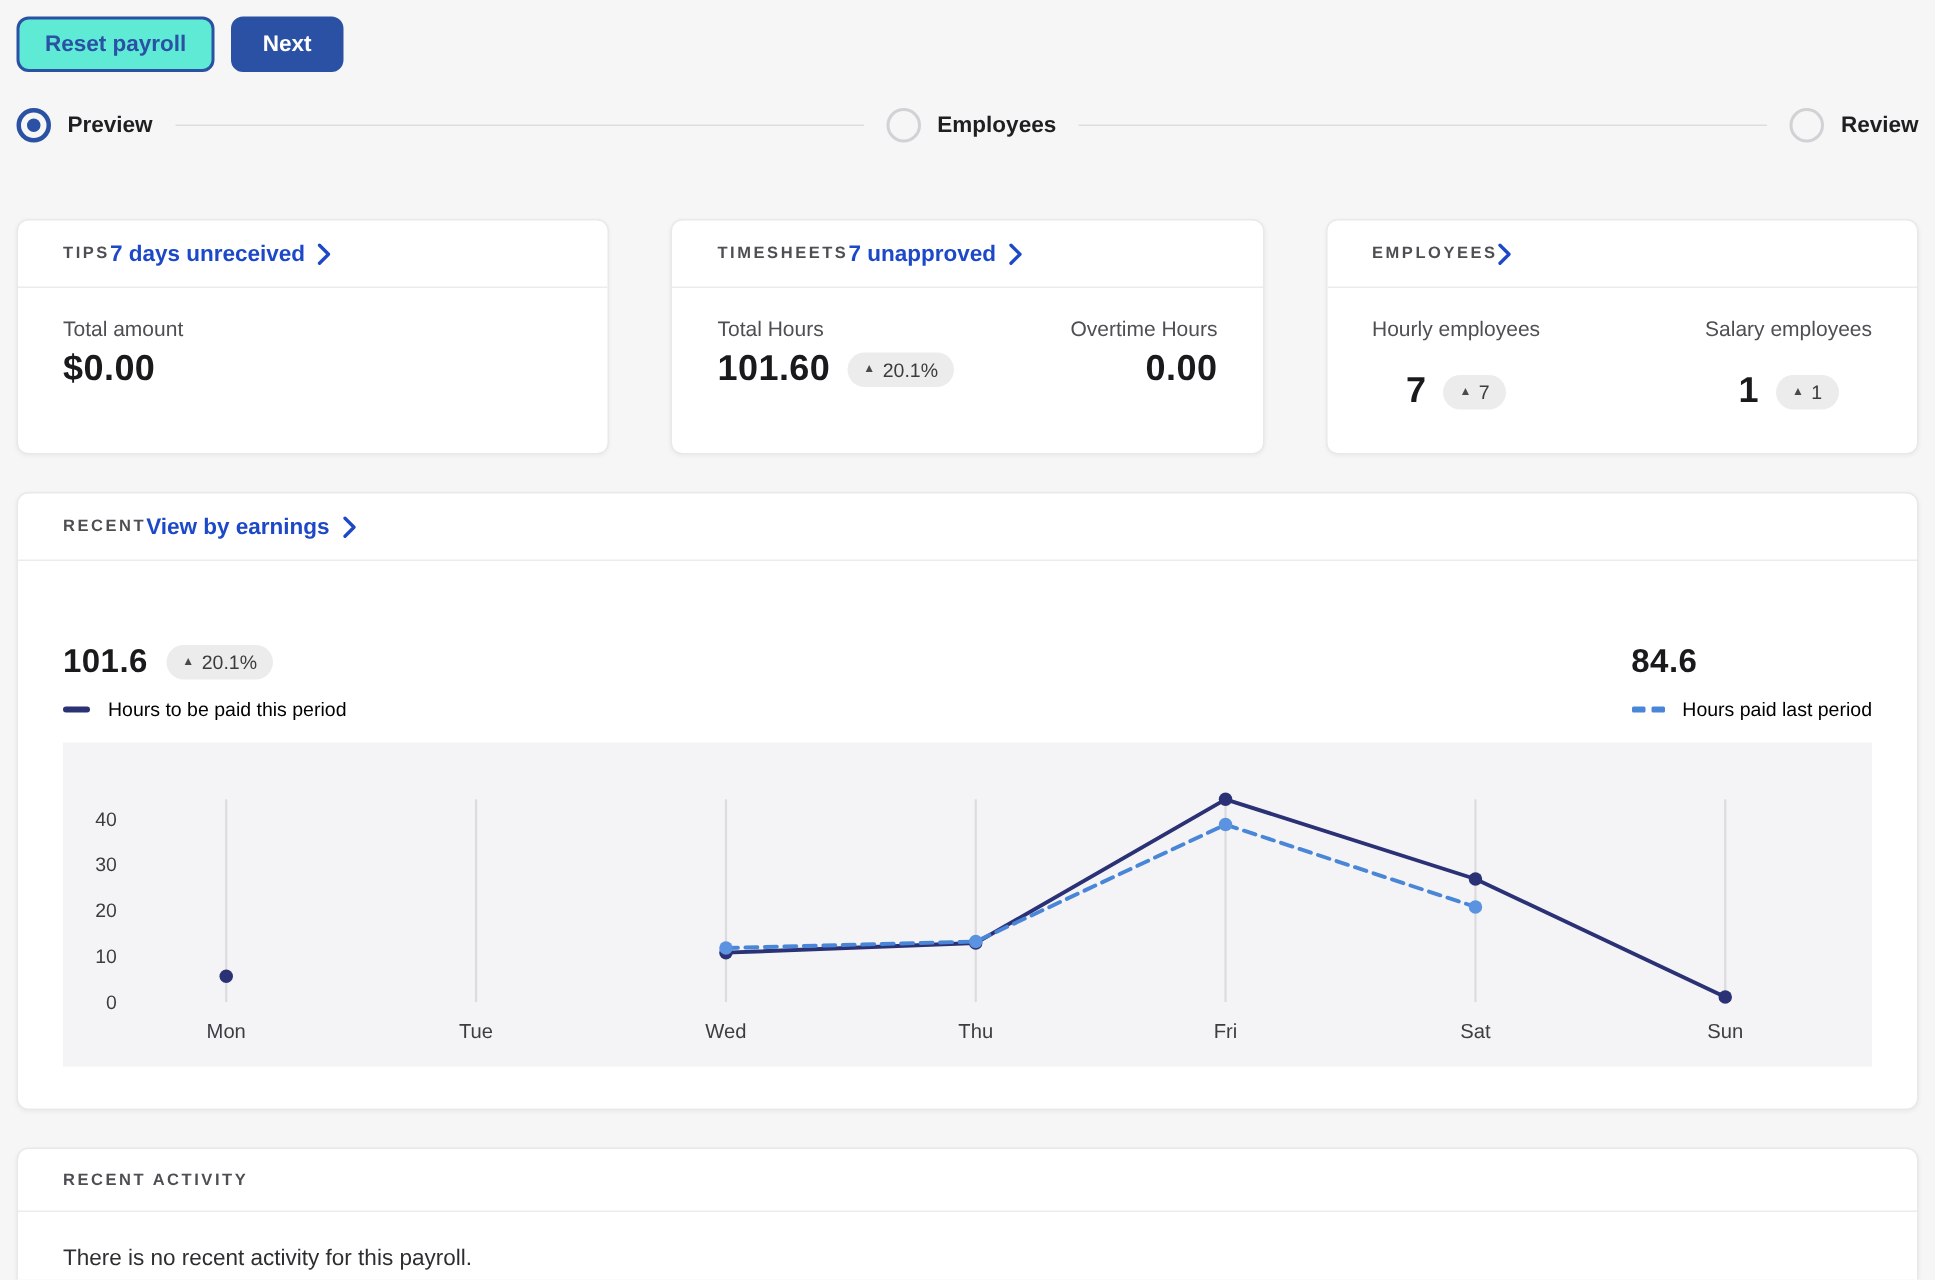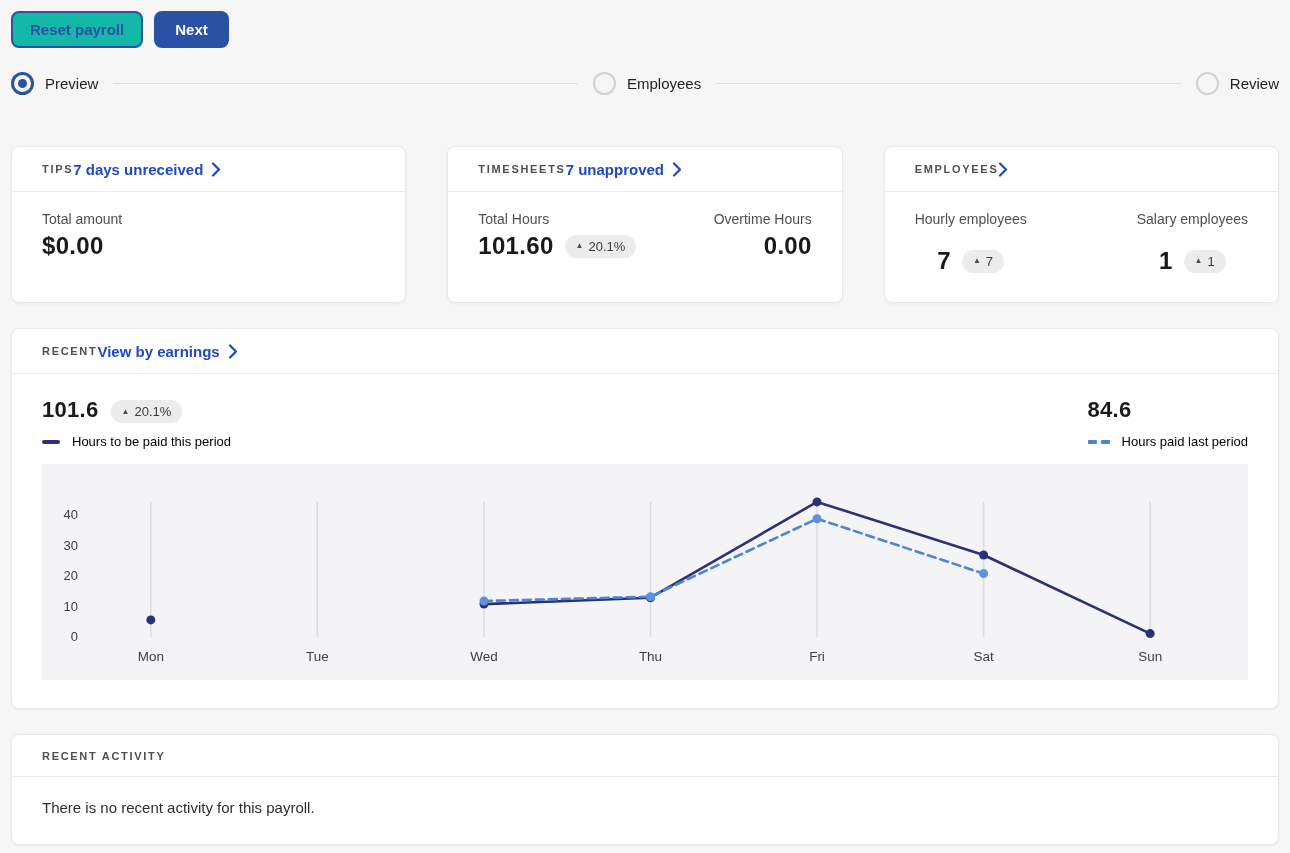"Reset payroll" .btn-outline { background: #14b8a6 -> #5eead4 }
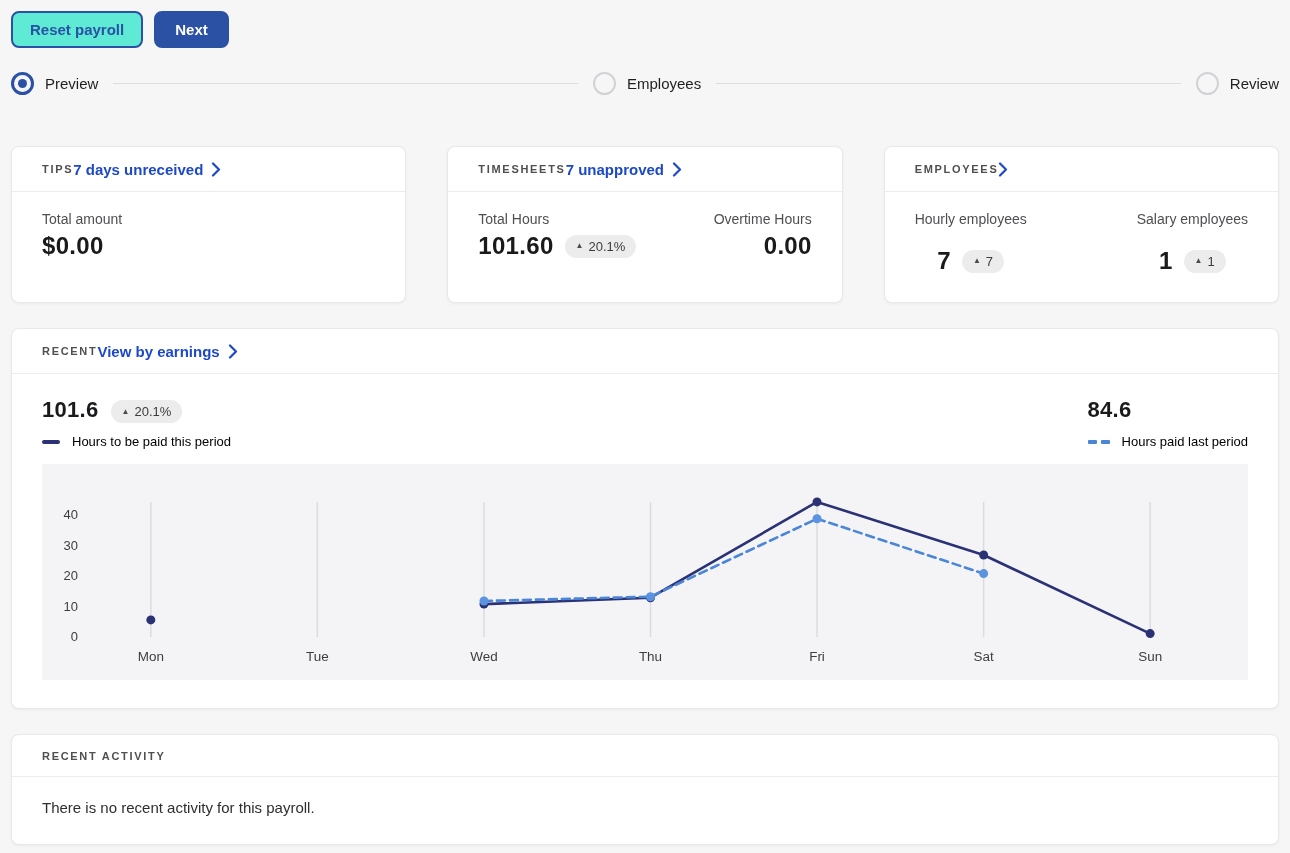"Preview" .step-label { font-weight: 400 -> 700 }
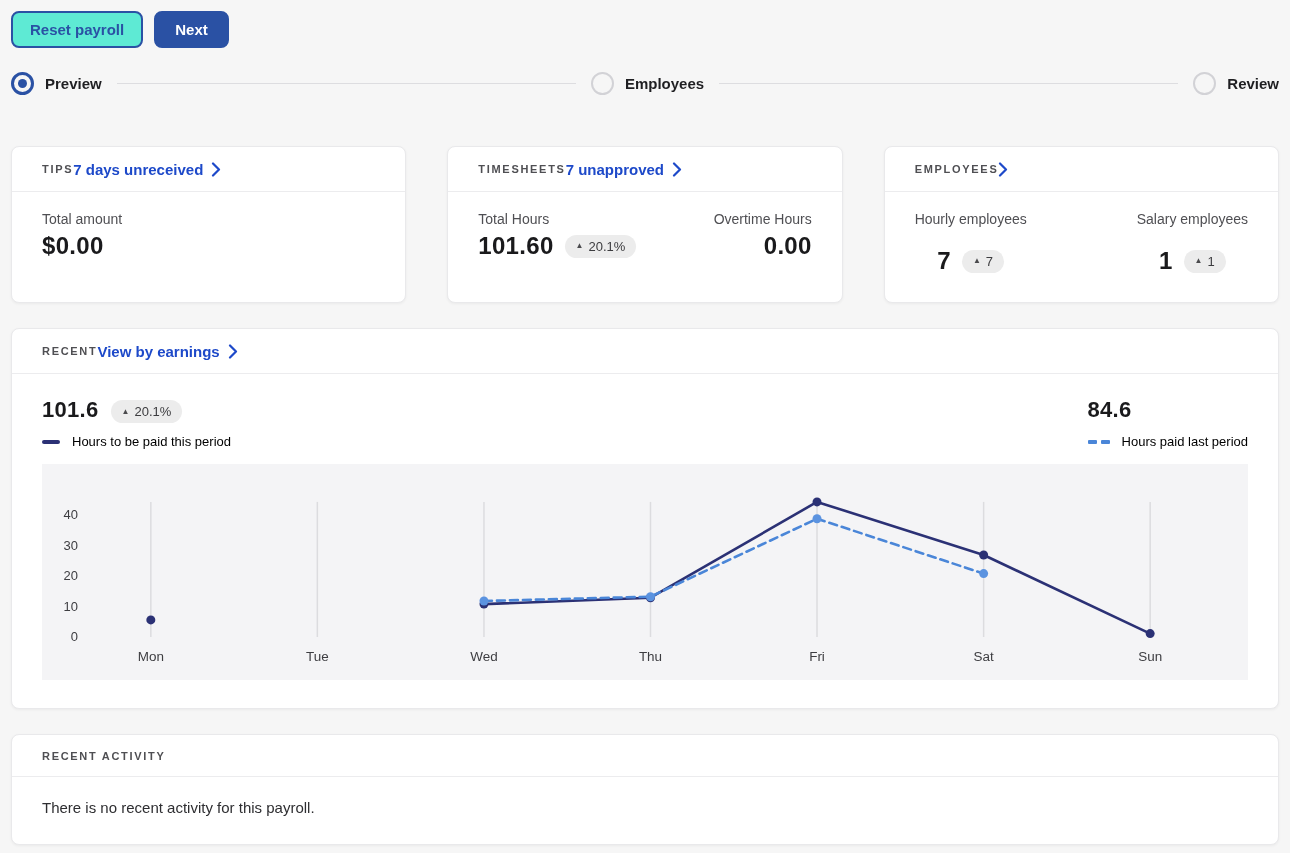"101.6" .hours-value-row { align-items: flex-end -> center; margin-top: none -> 31px }
